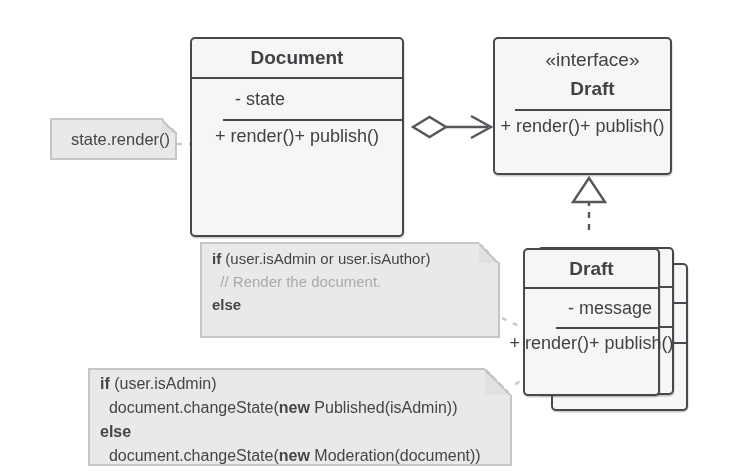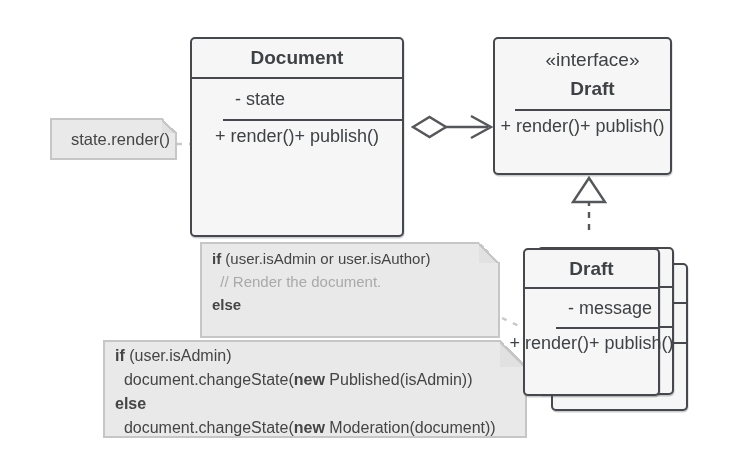"if (user.isAdmin)" .note-lg { margin-left: 15px -> none; top: 340px -> 368px }
